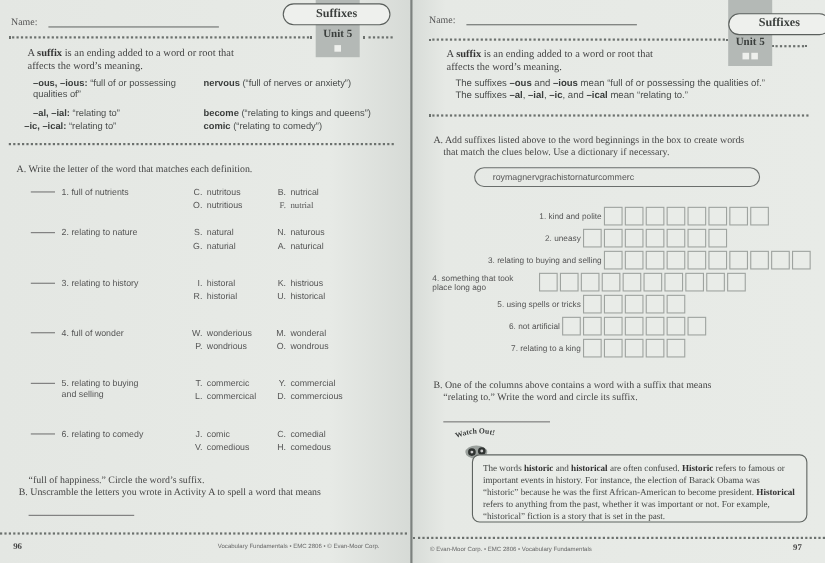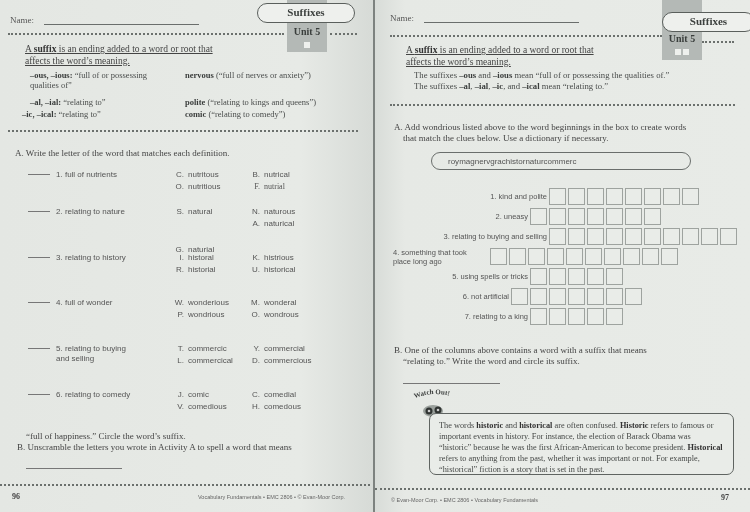"A suffix is an ending" .intro { text-decoration: underline -> none }
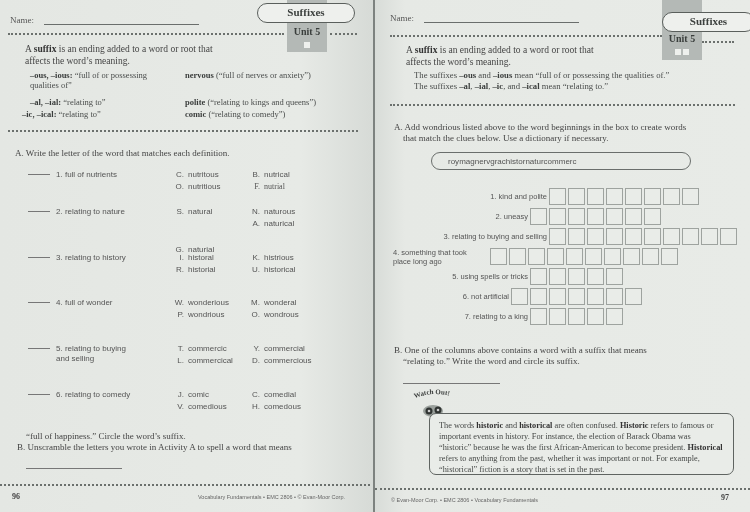"–ous, –ious: “full of or" .suf { font-family: Liberation Serif, serif -> none }
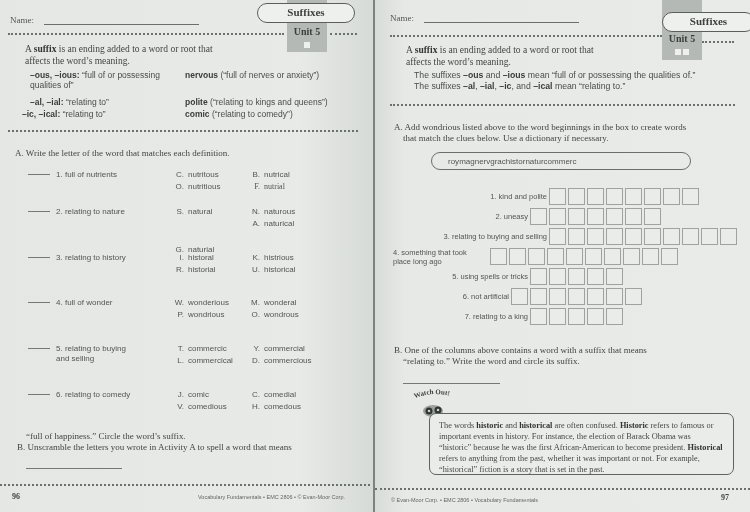"polite" b { text: polite -> become }
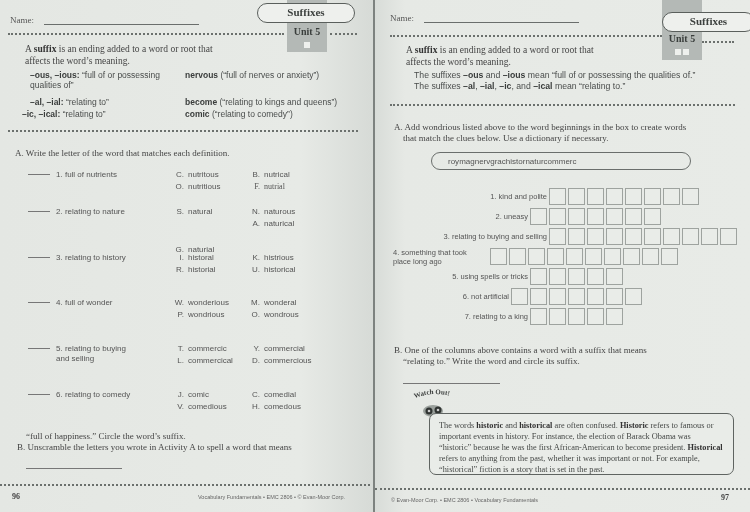"A. Add wondrious listed above" div { text: wondrious -> suffixes }
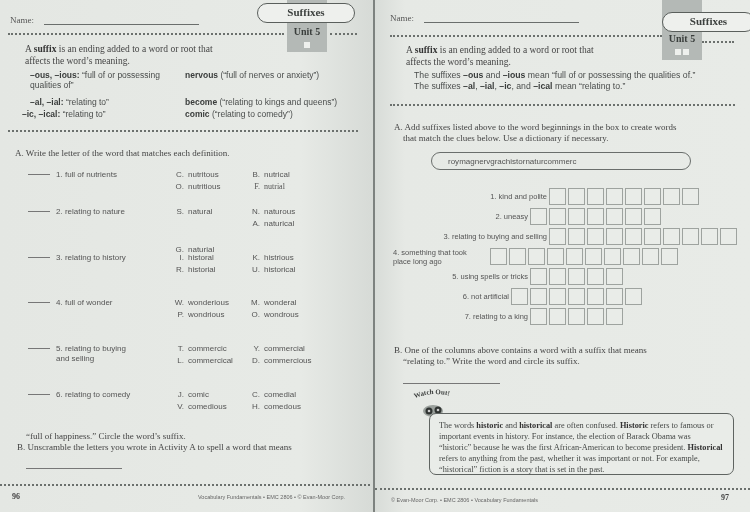"G. naturial" div.opt { margin-top: 26px -> none }
